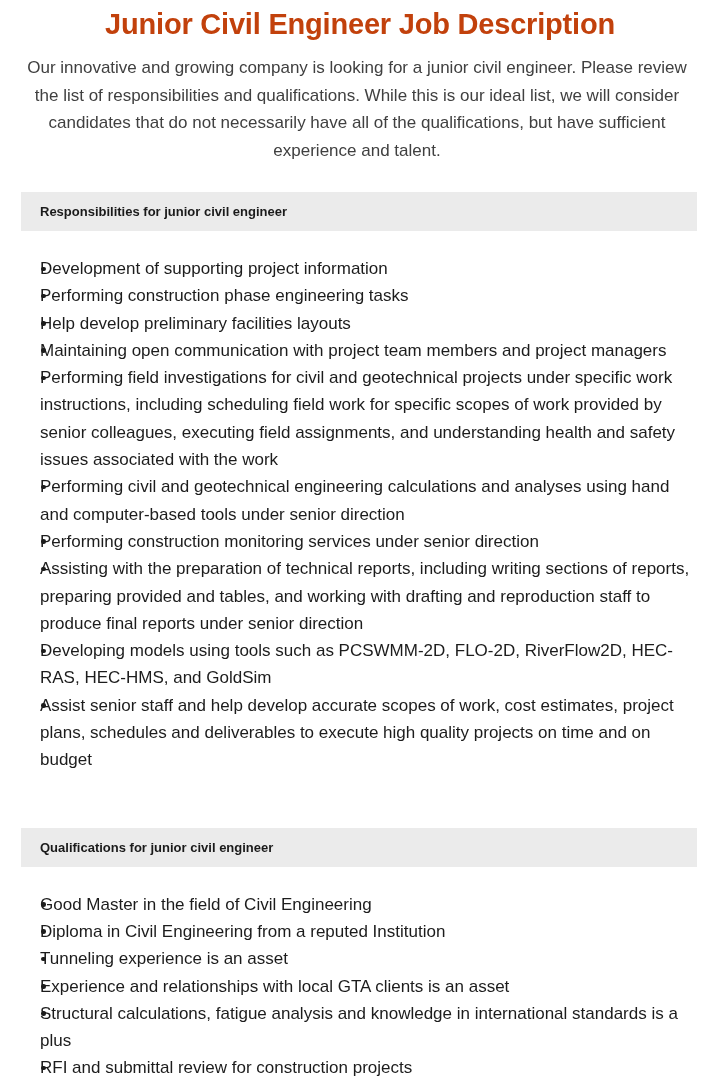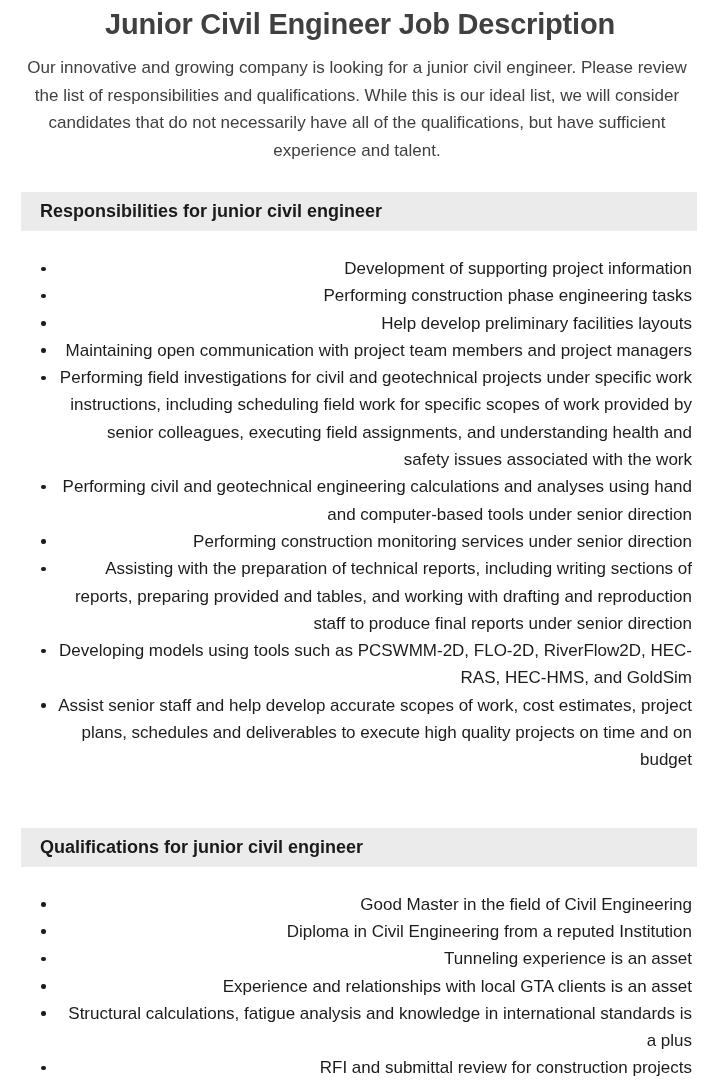"Junior Civil Engineer Job Description" .page-title { color: #404040 -> #c2410c }
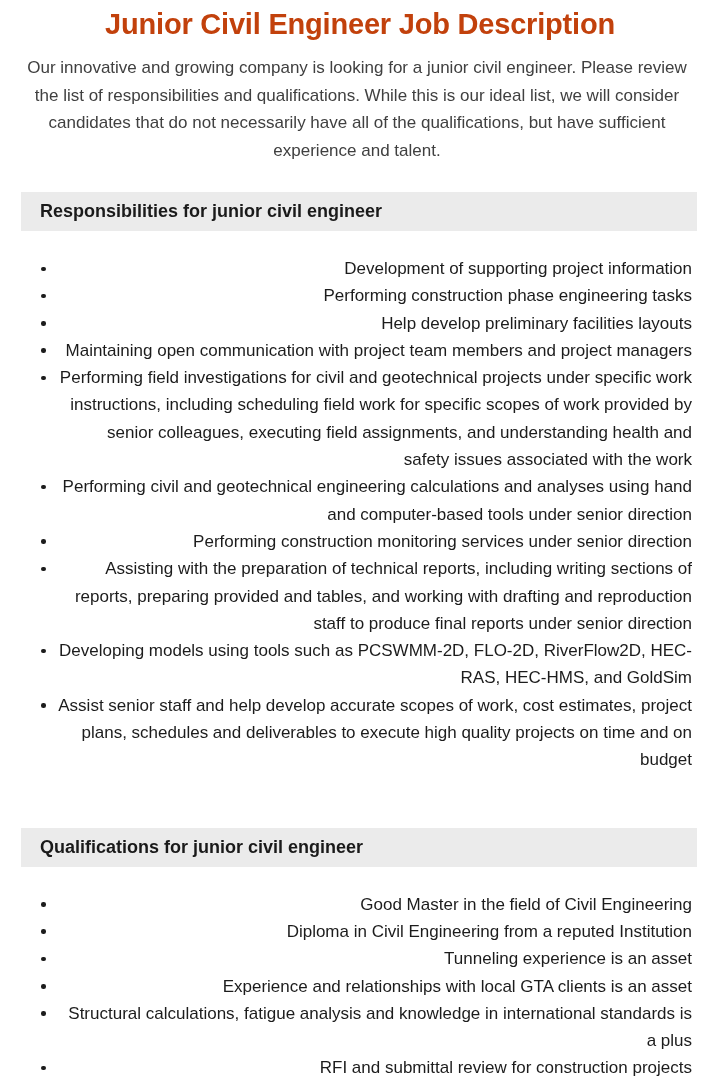"Responsibilities for junior civil" .section-header { font-size: 18px -> 13px }
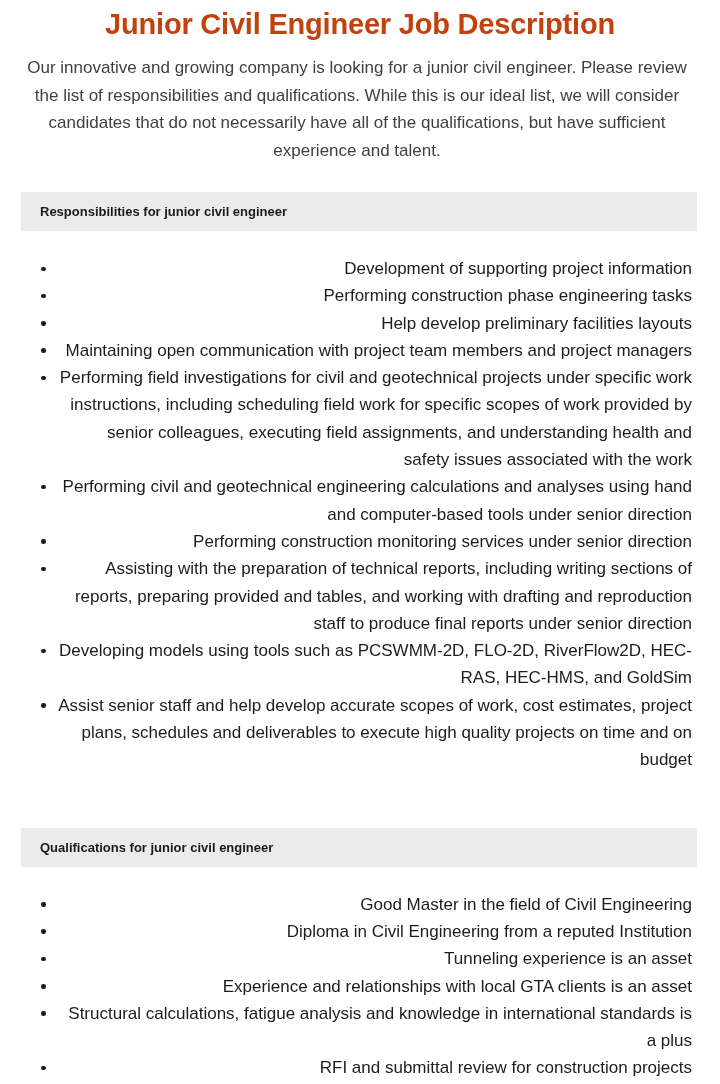"Development of supporting project" .bullet-item { padding-left: 58px -> 40px; text-align: right -> none }
